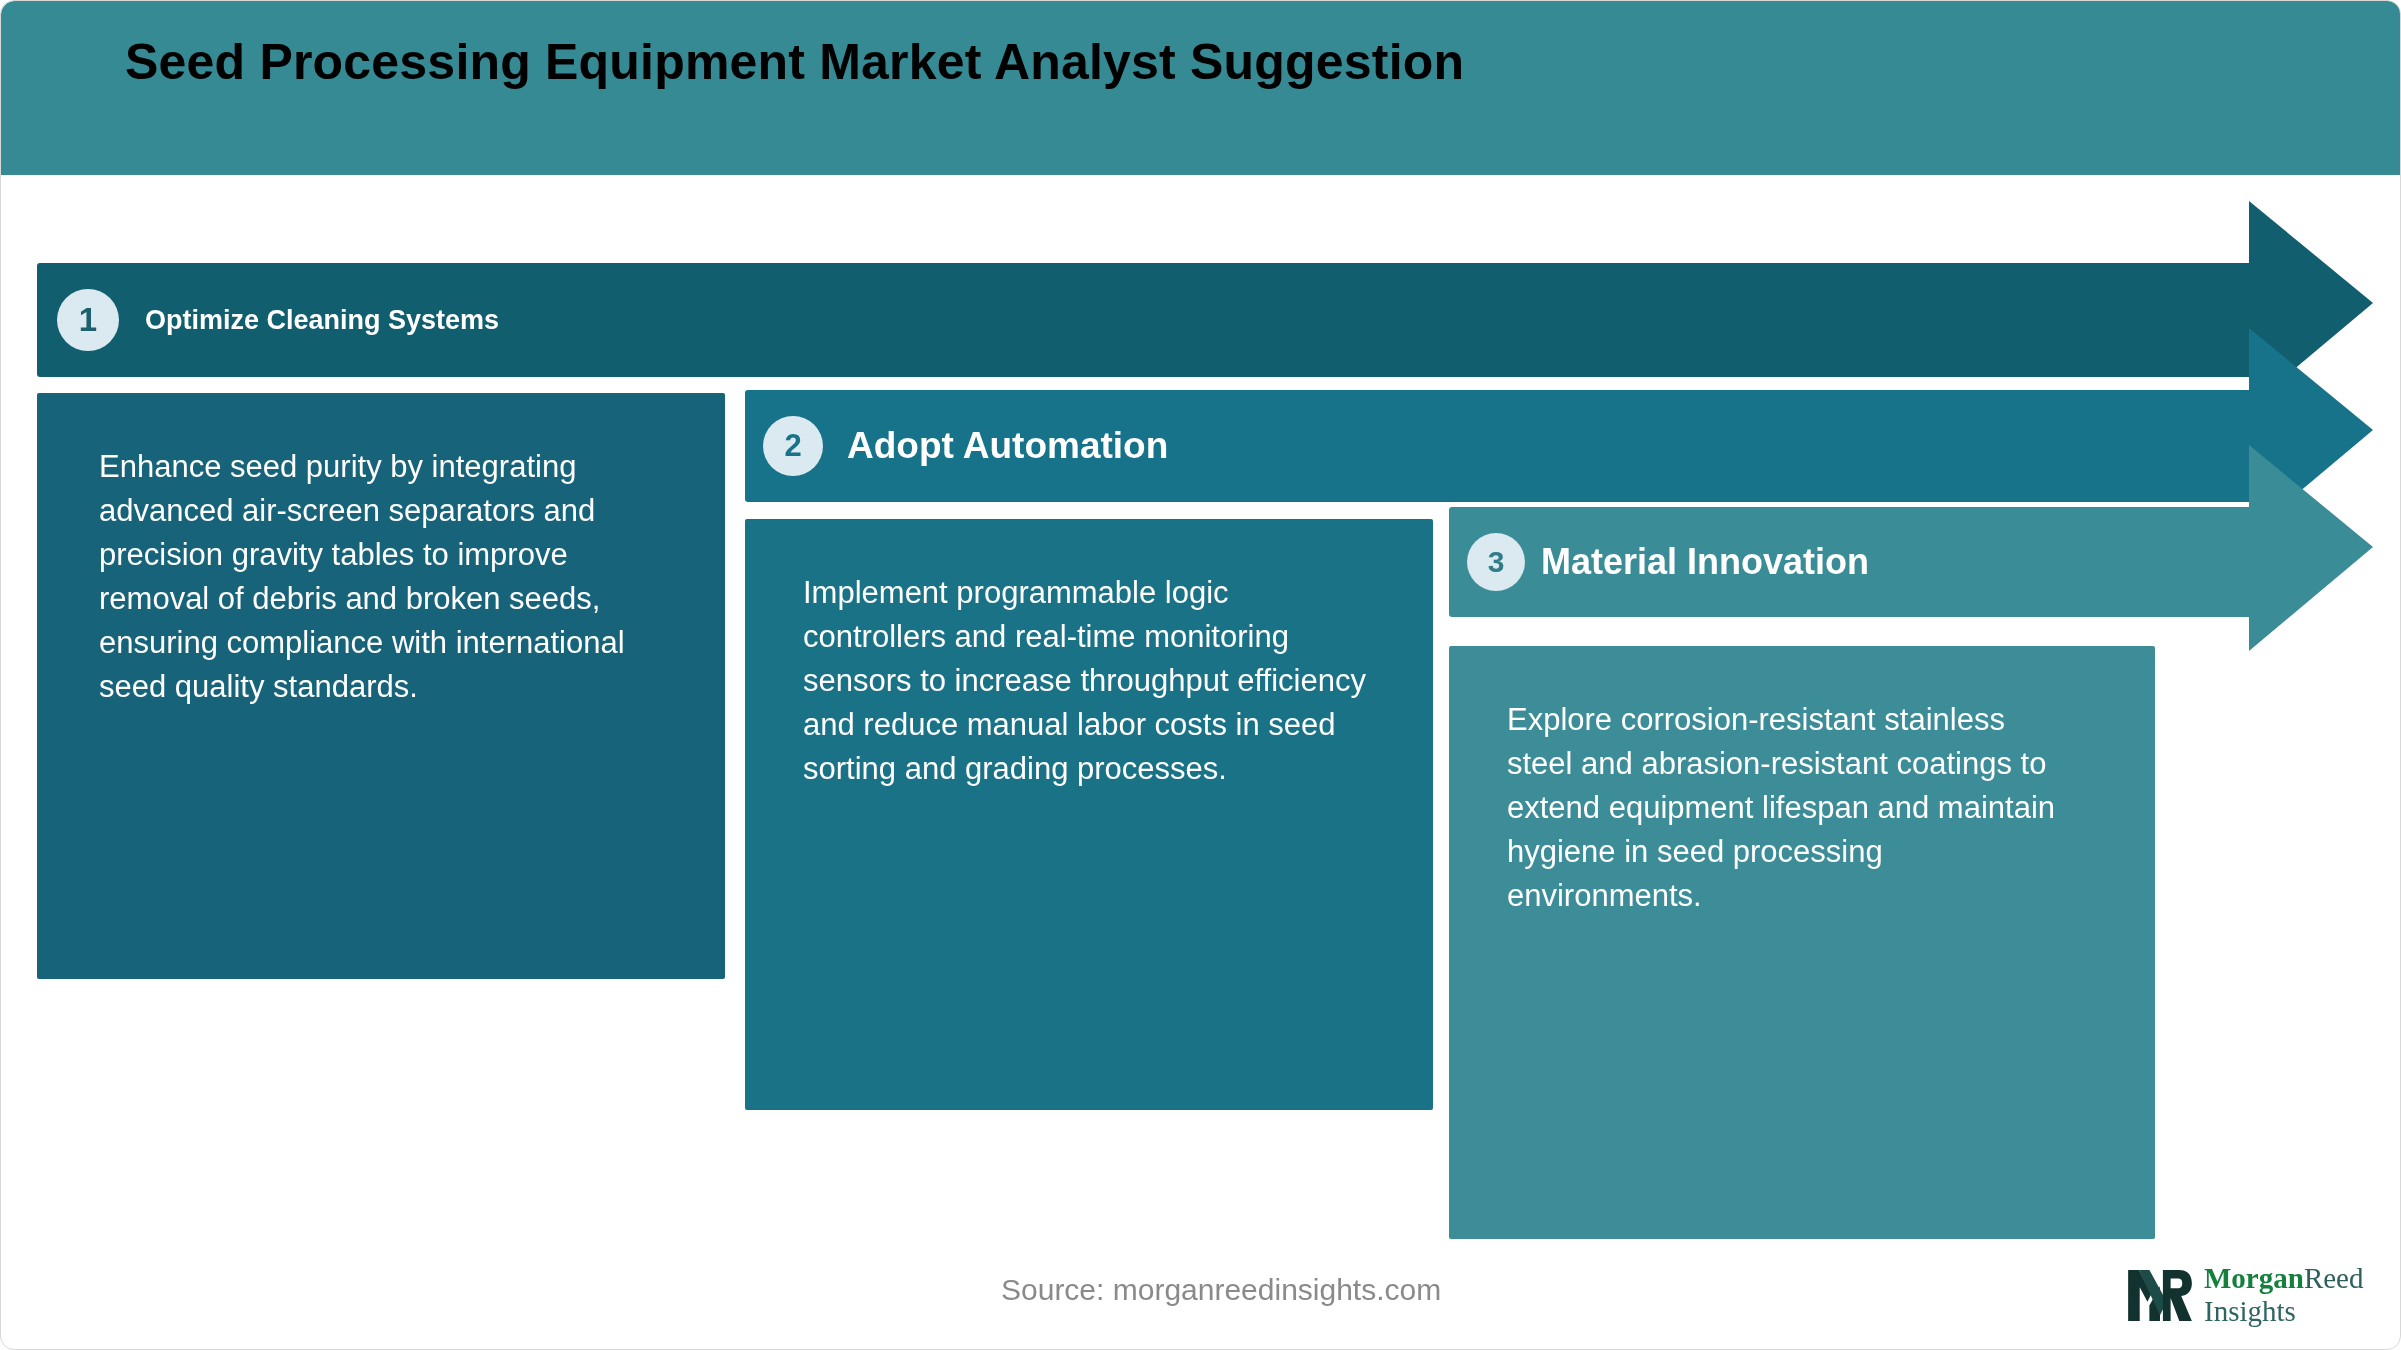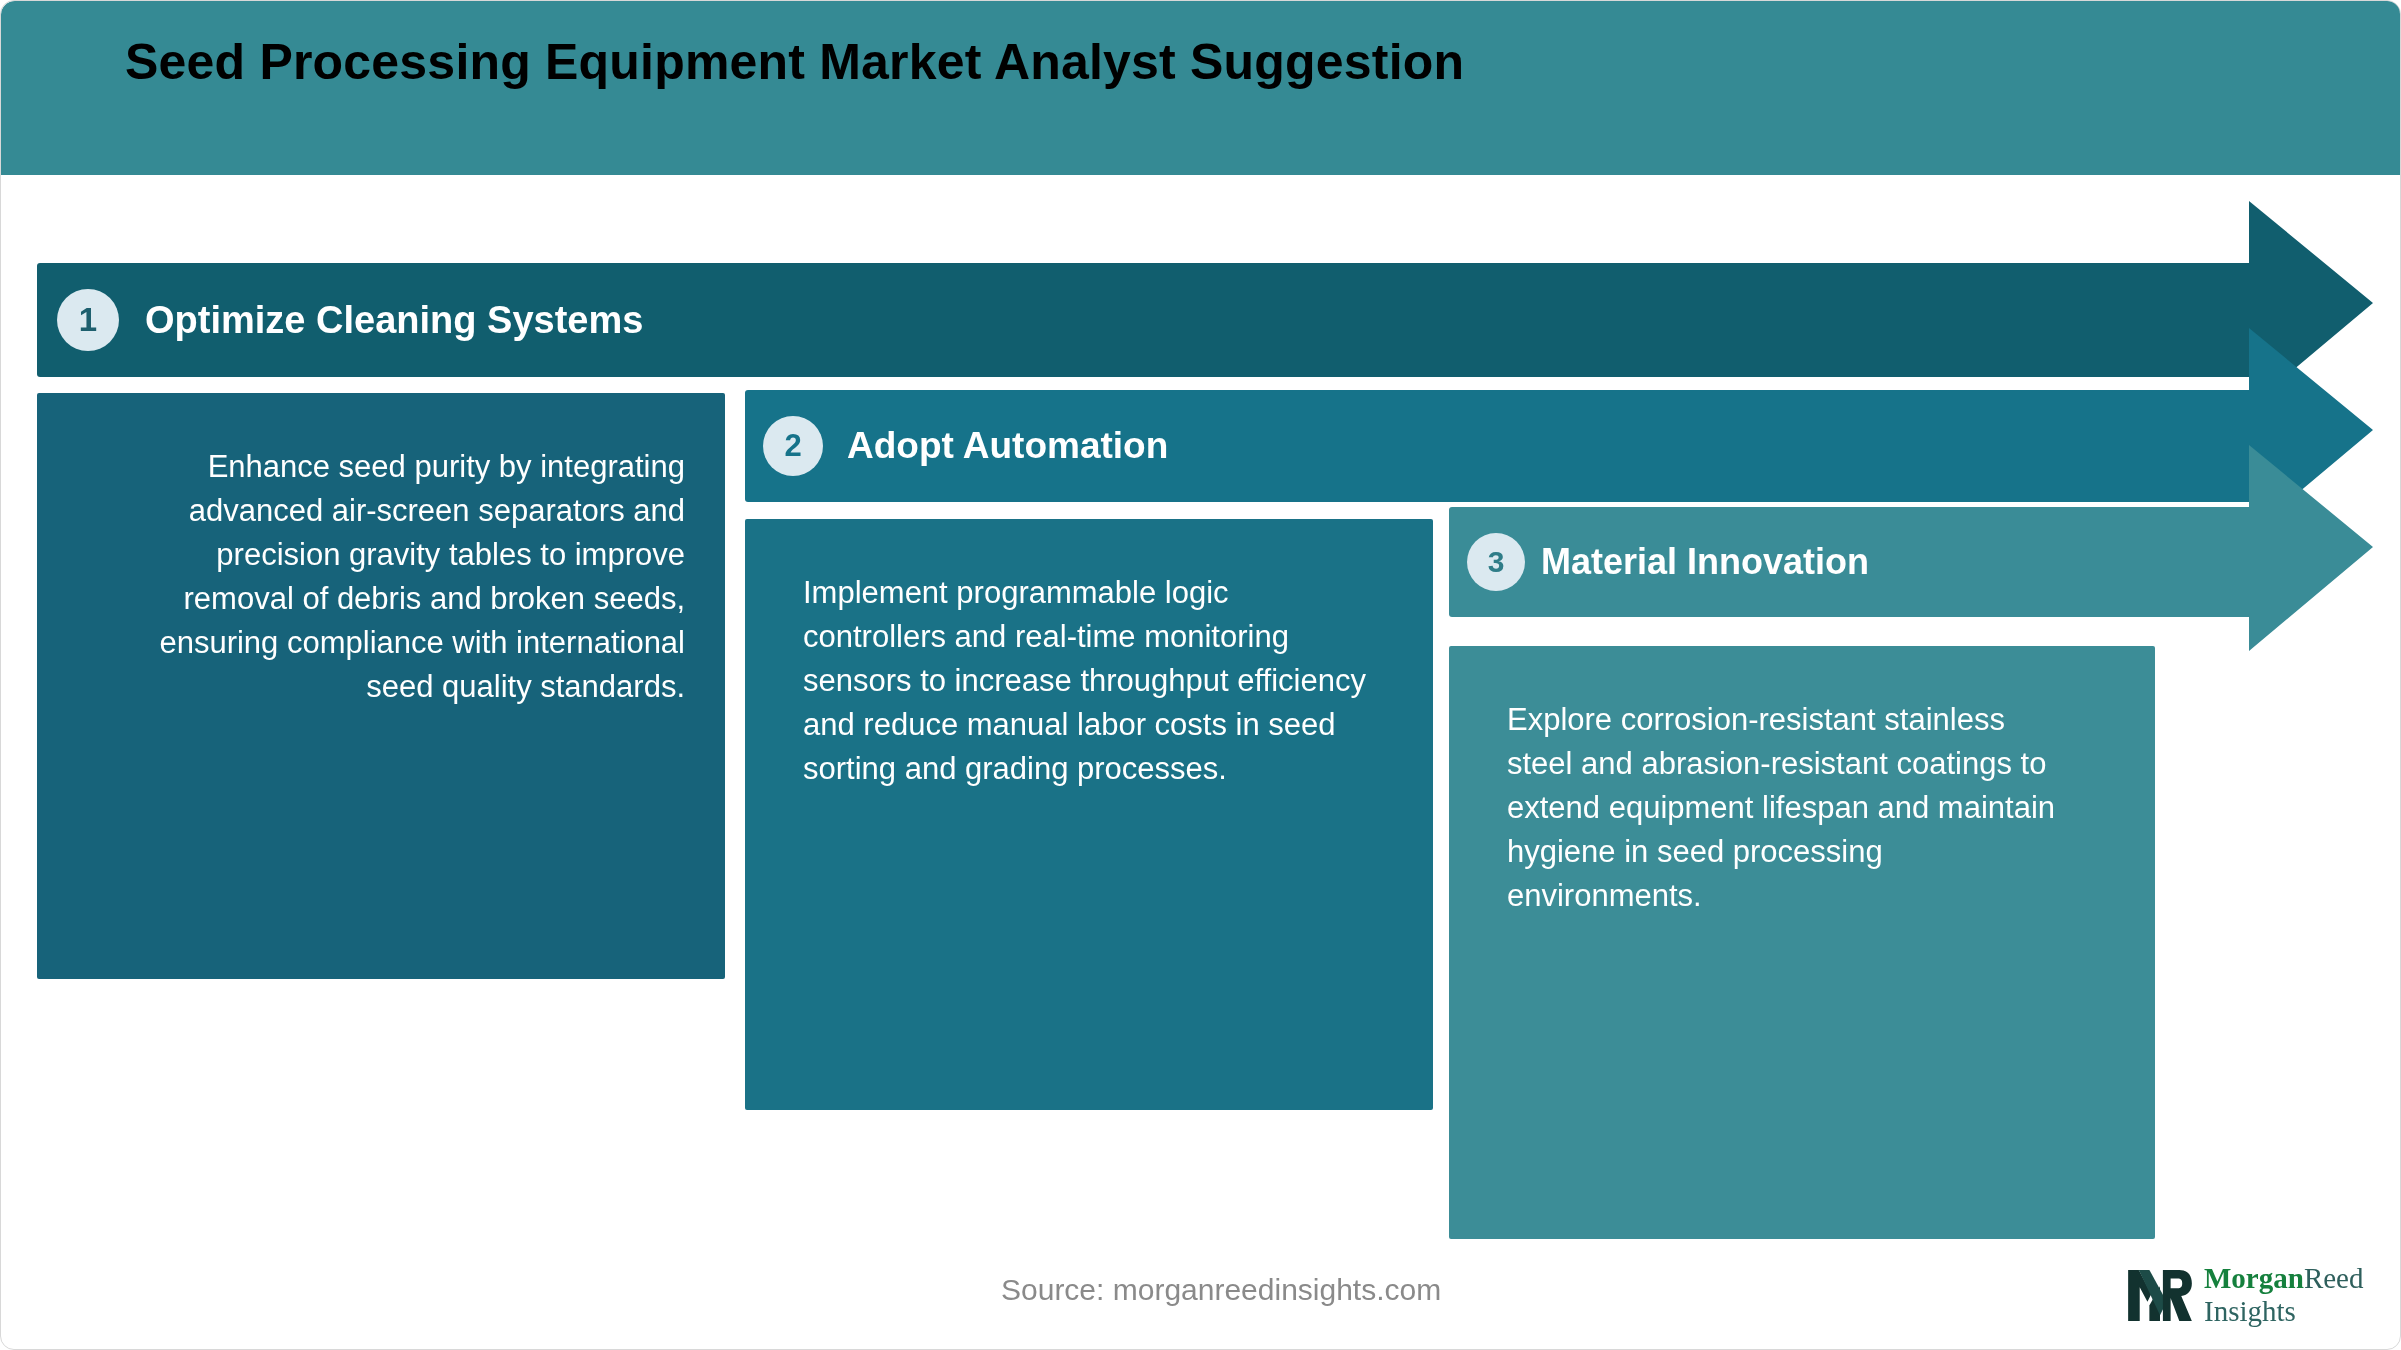"Optimize Cleaning Systems" #band1 .band-title { font-size: 38px -> 27px }
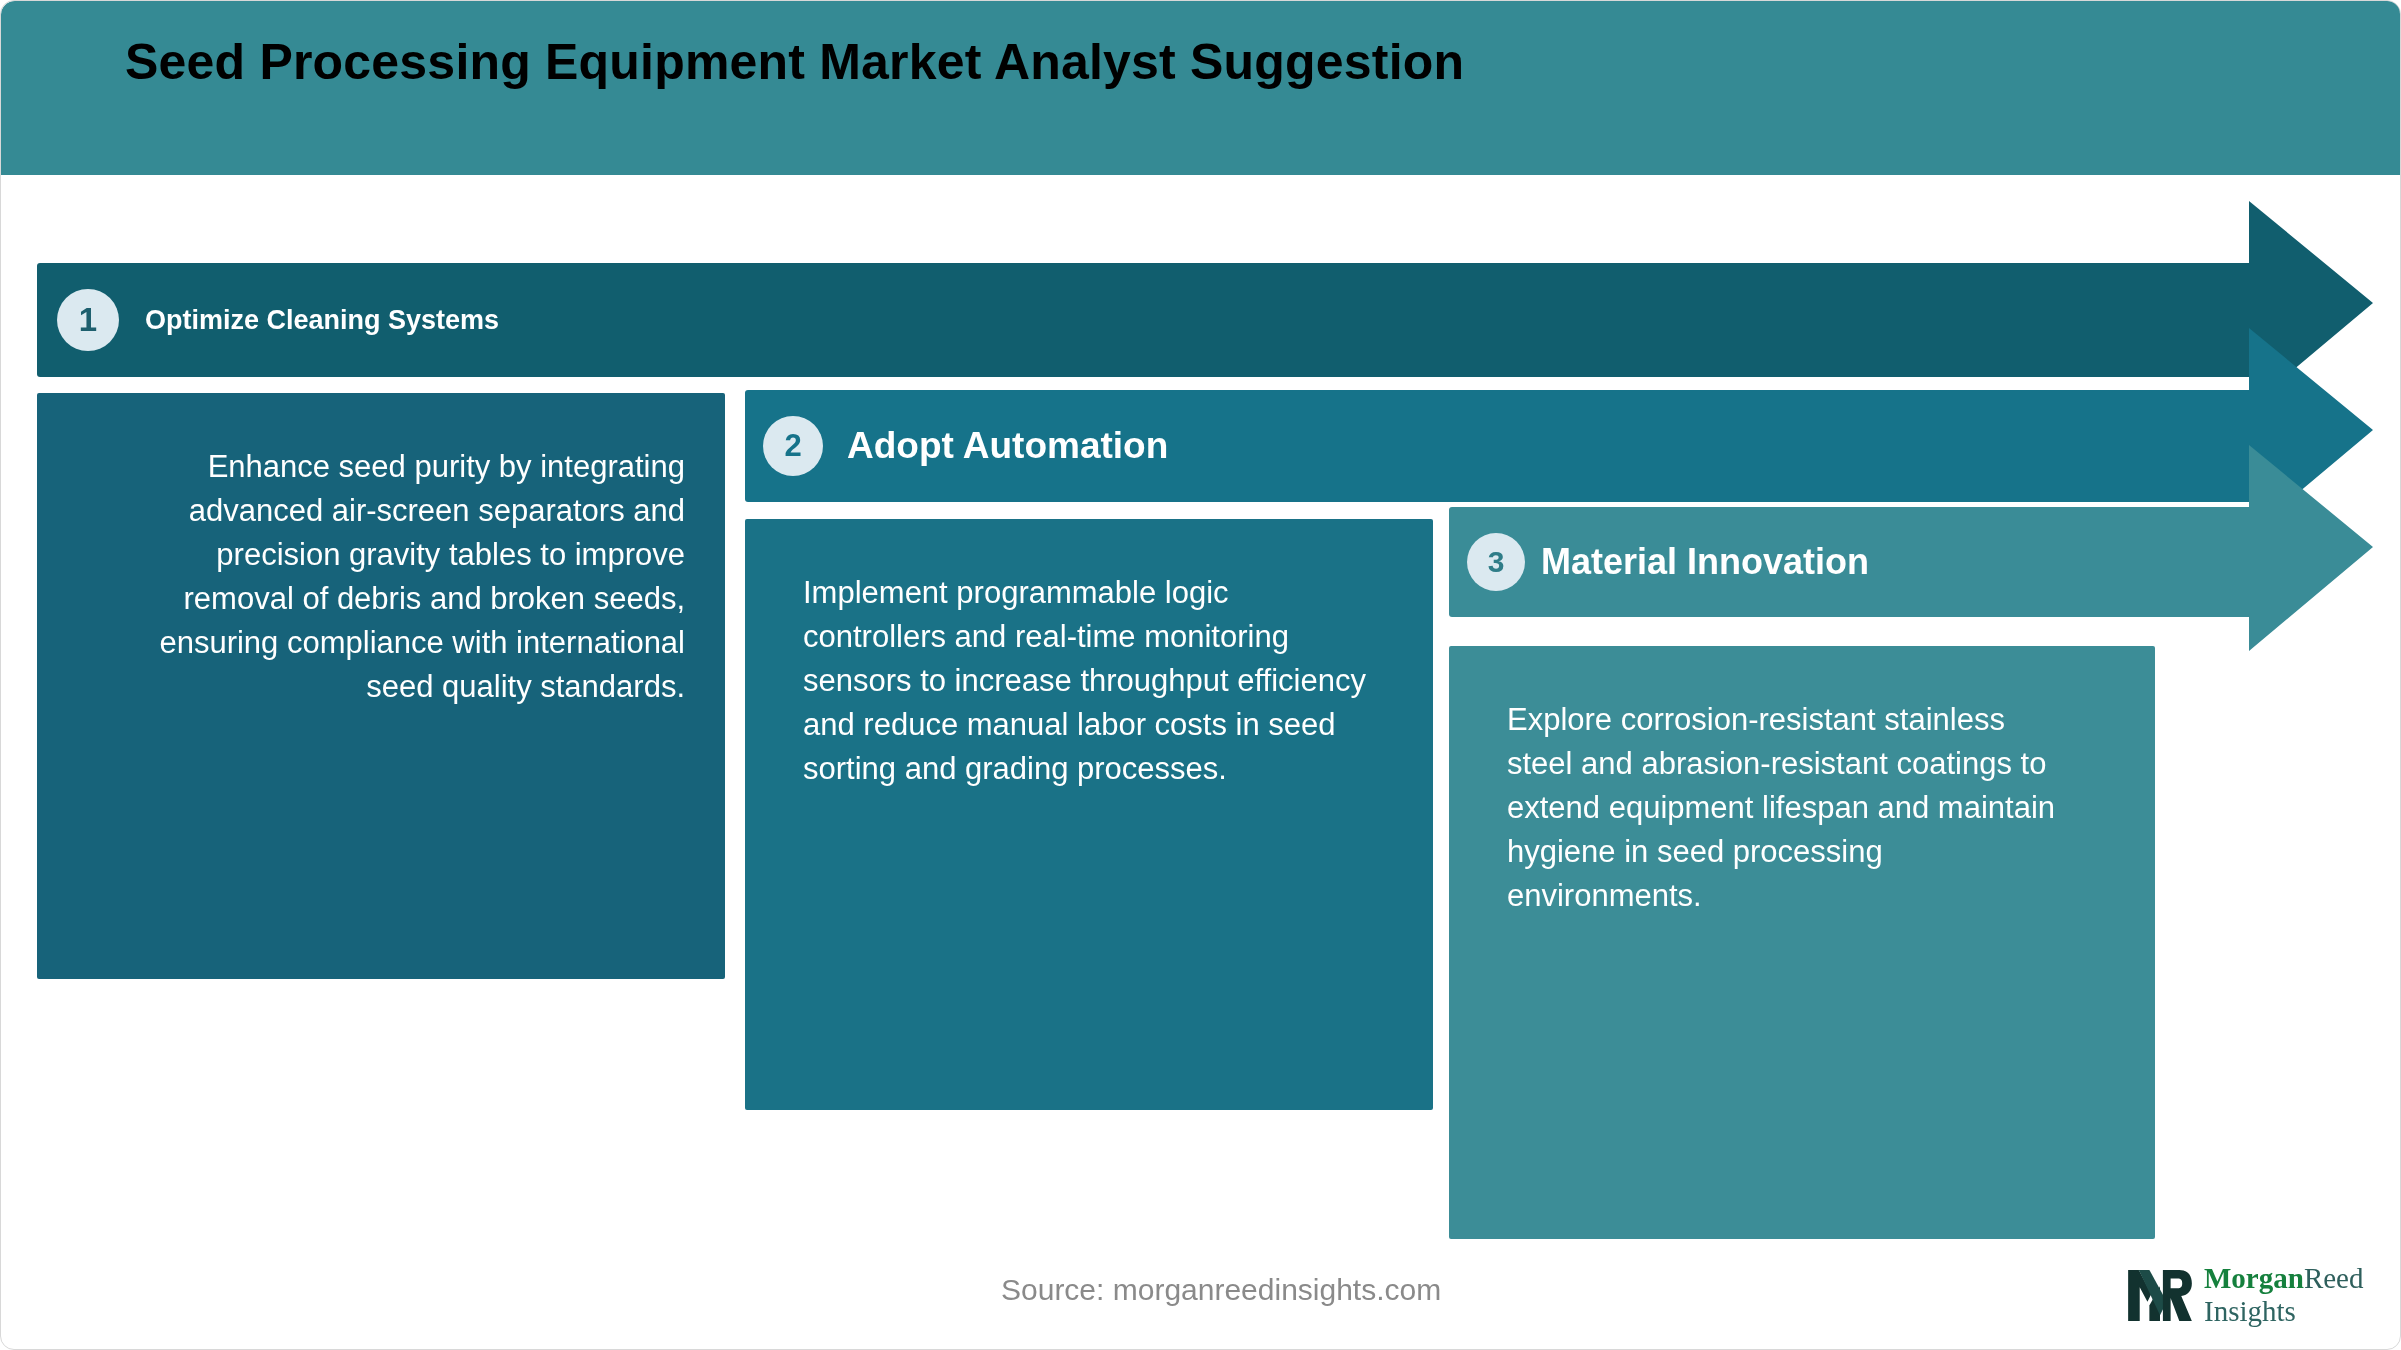"Enhance seed purity by integrating" #card1 { text-align: right -> none }
